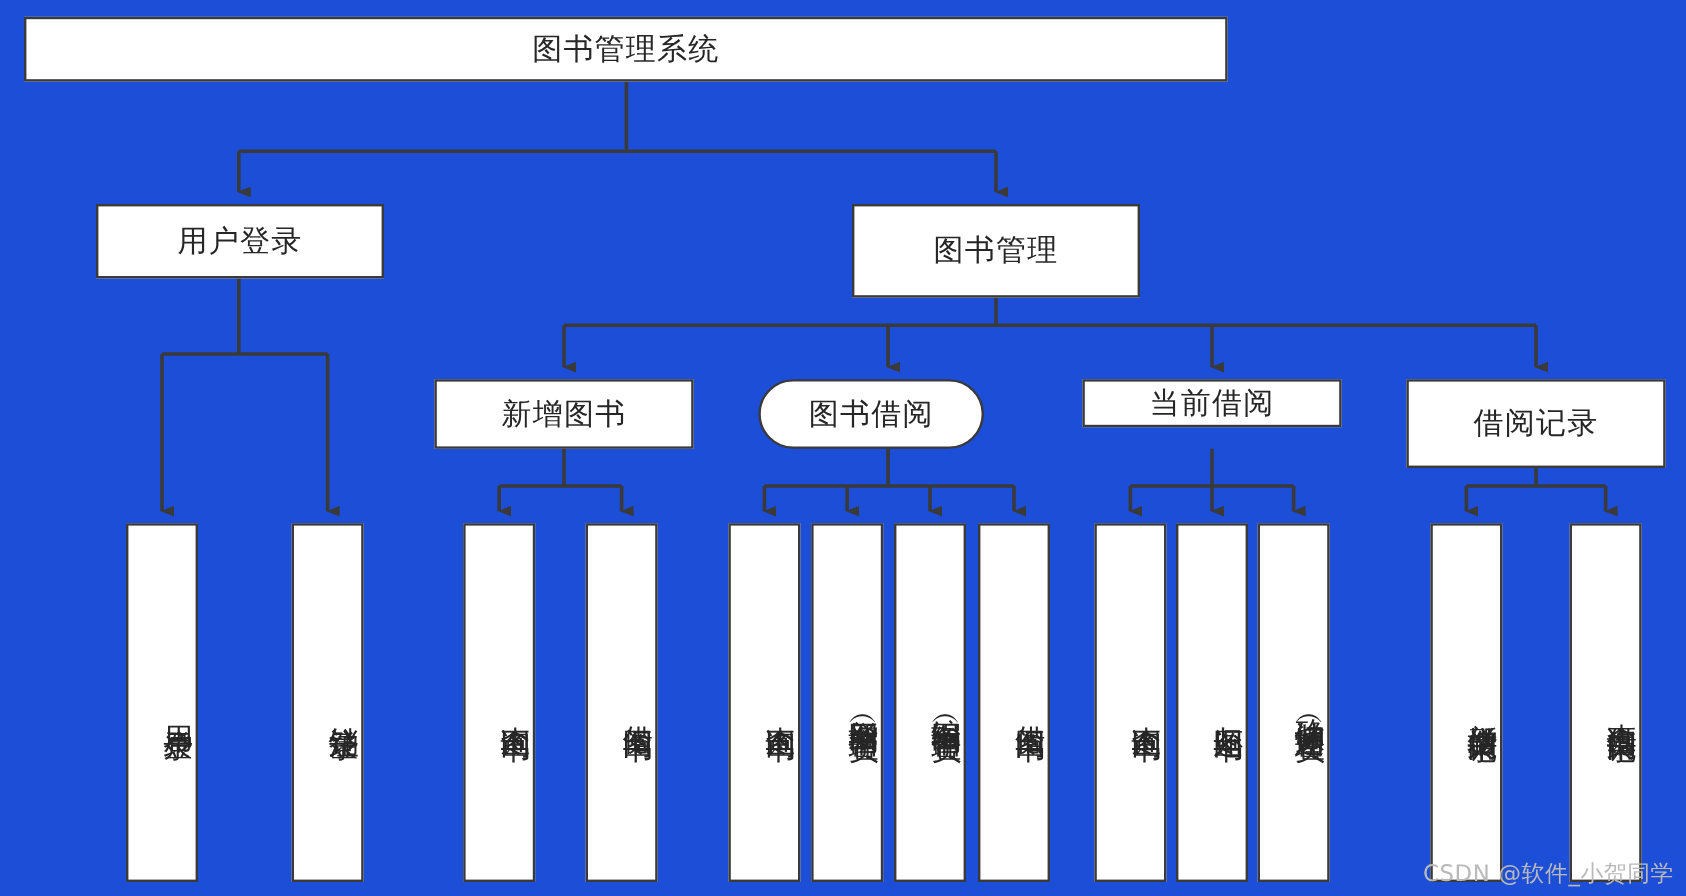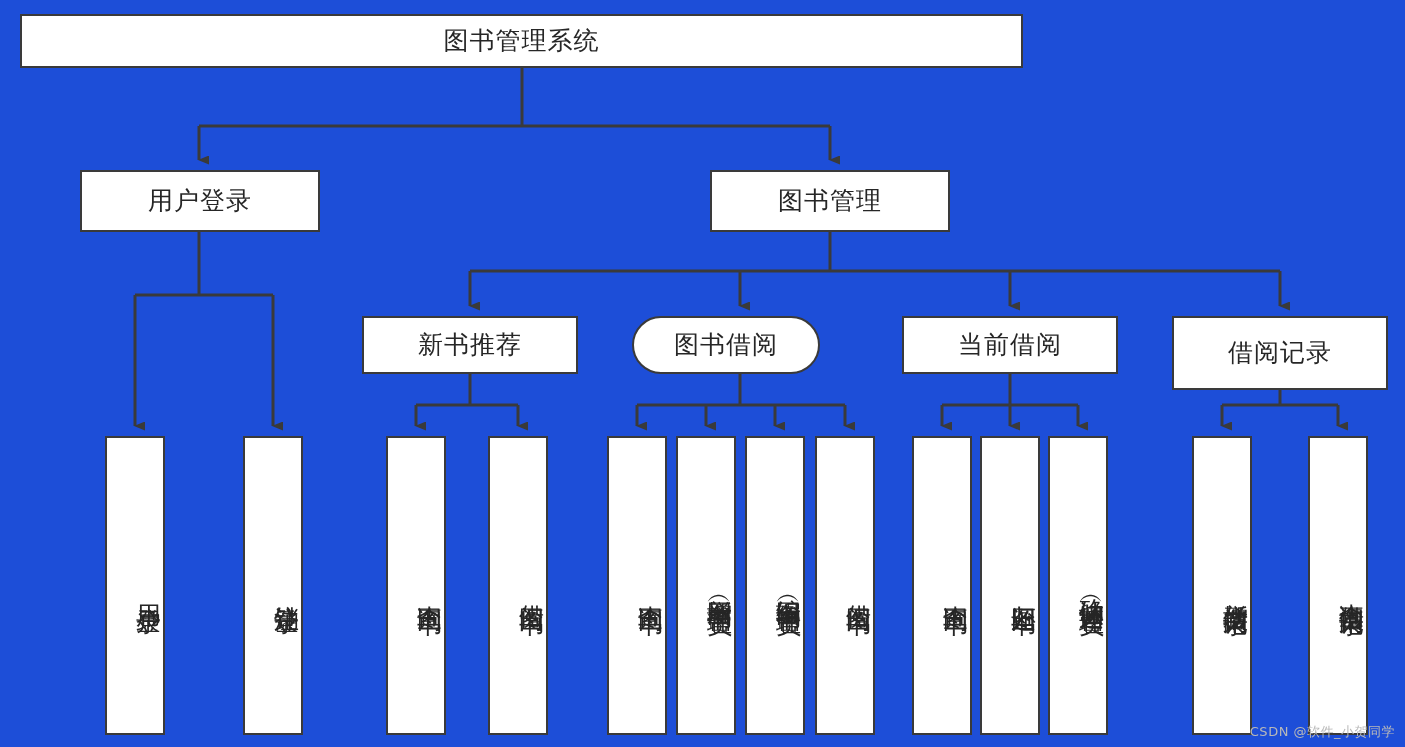"图书管理" div.node { height: 62px -> 78px }
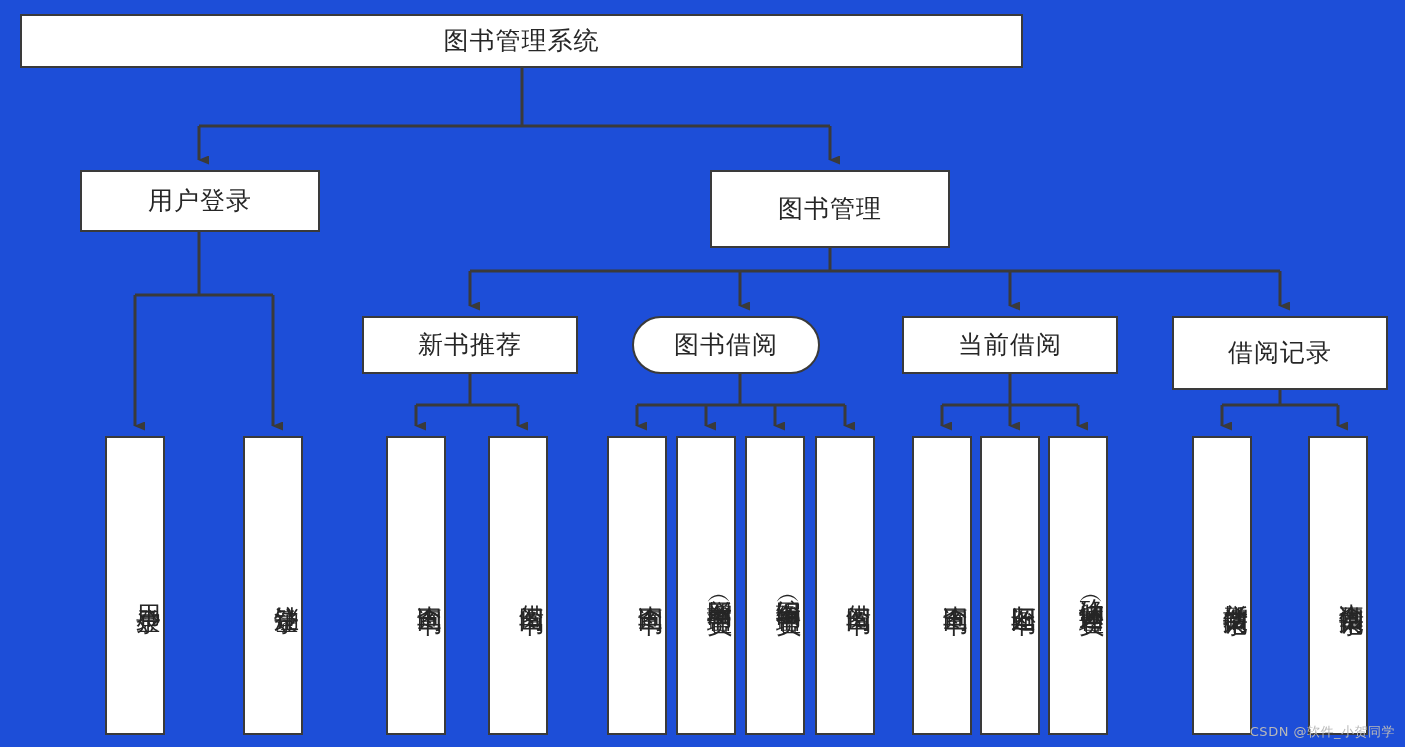"新书推荐" span { text: 书推荐 -> 增图书 }
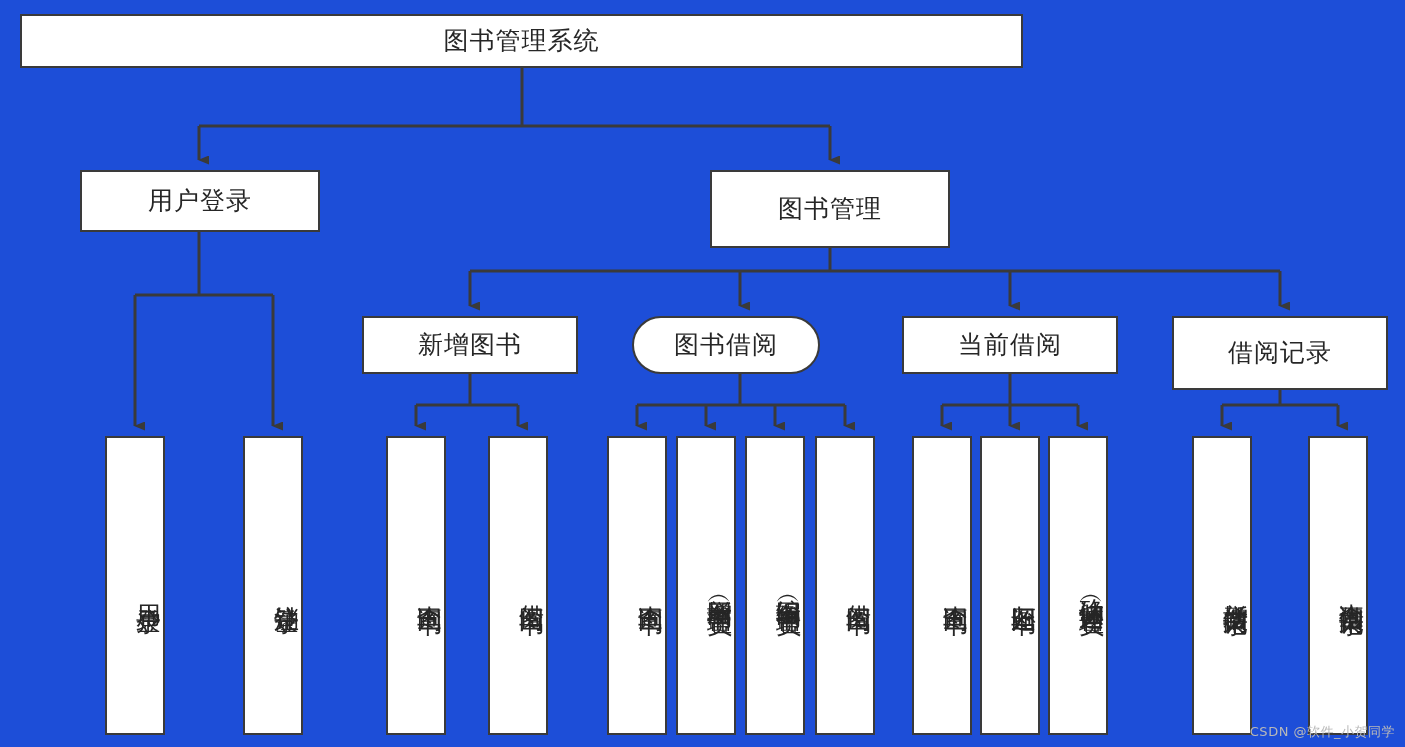"当前借阅" div.node { height: 58px -> 40px }
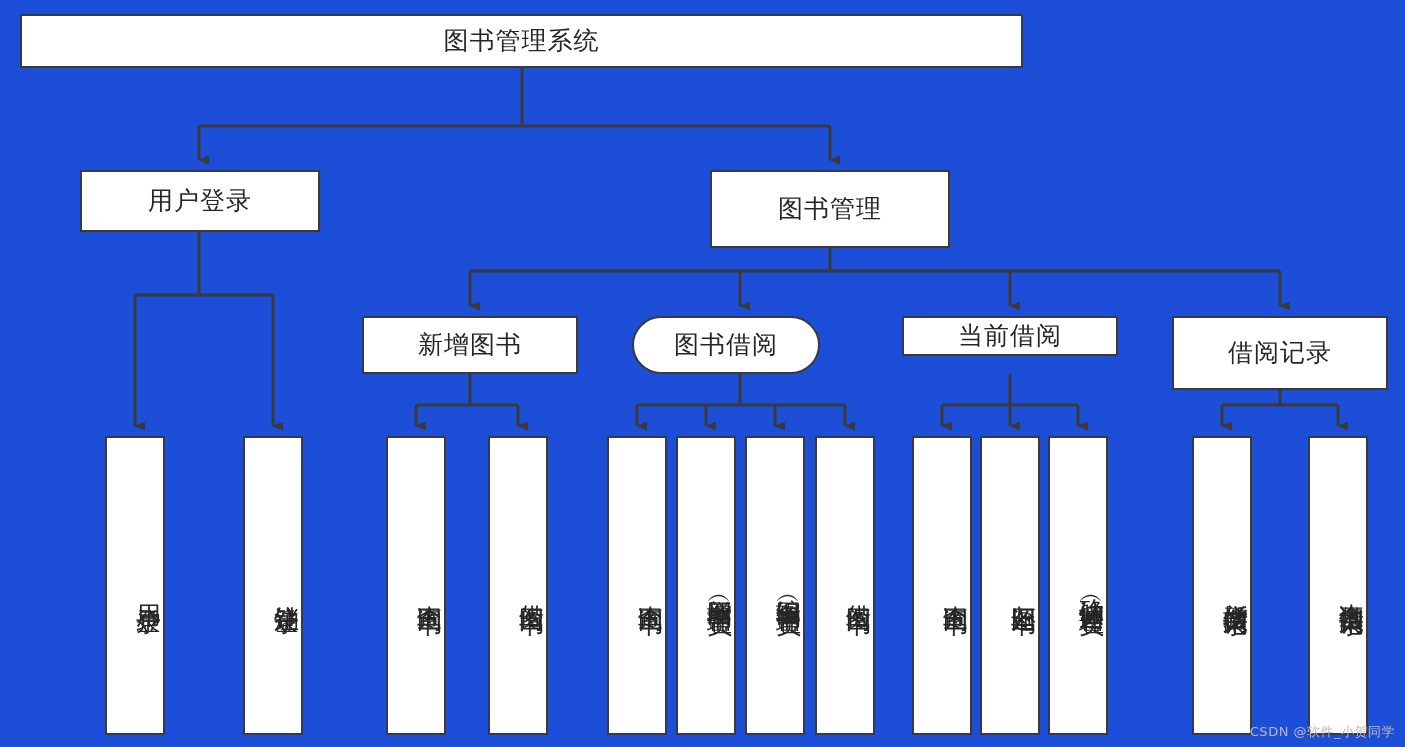"CSDN @软件_小贺同学" #watermark { font-size: 13px -> 19px }
